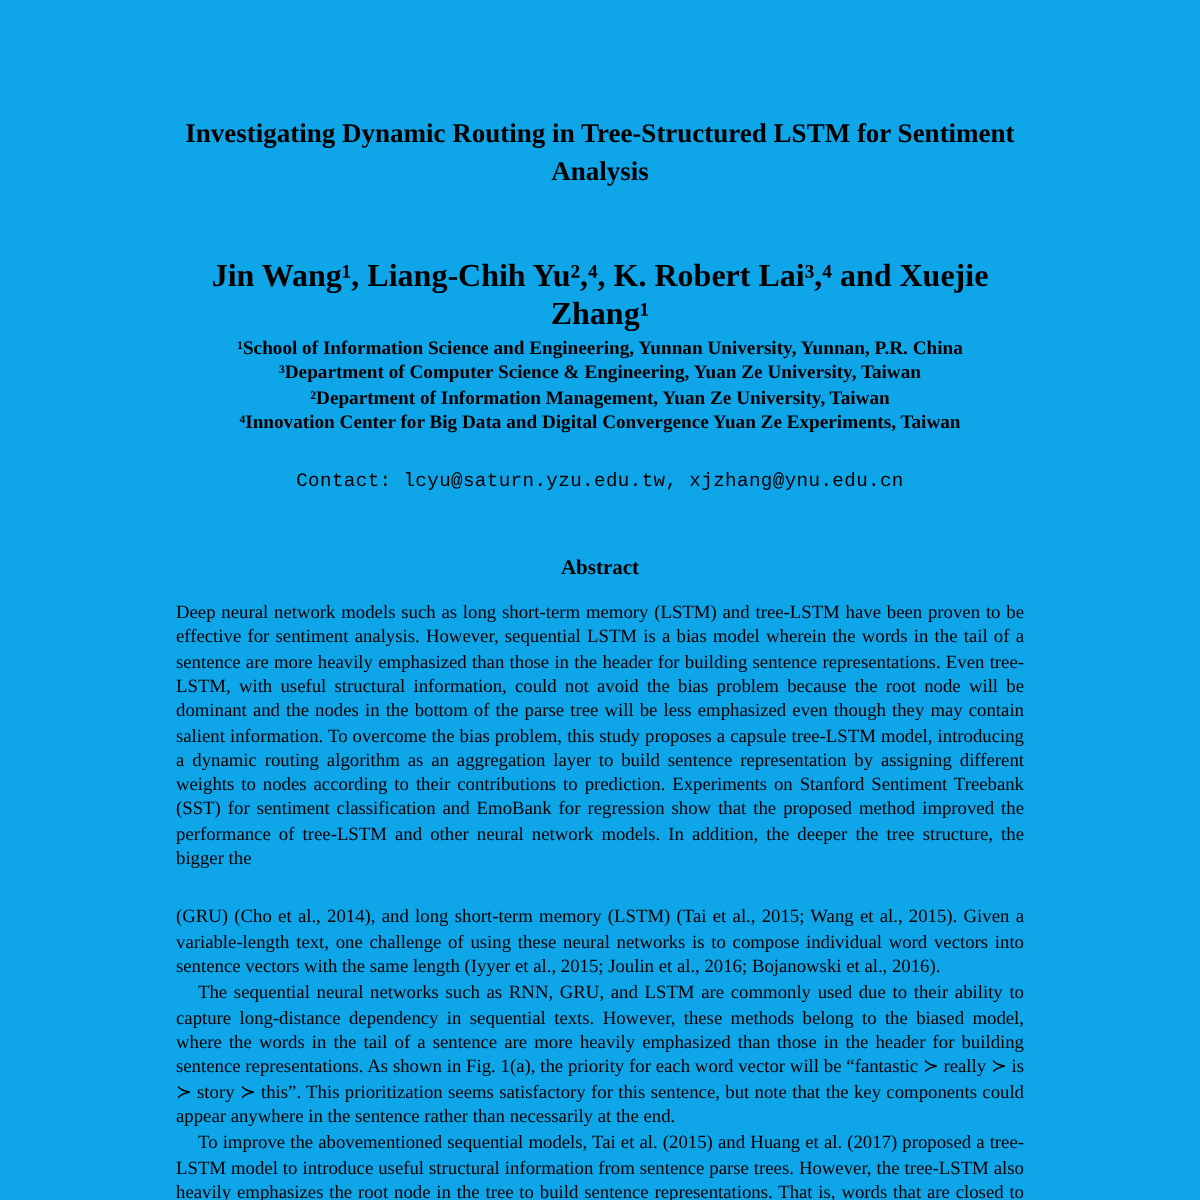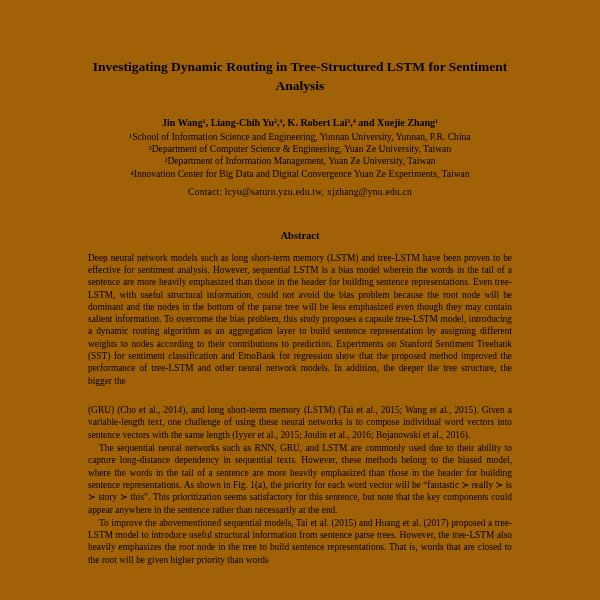"Investigating Dynamic Routing in" .page { background: #a16207 -> #0ea5e9 }
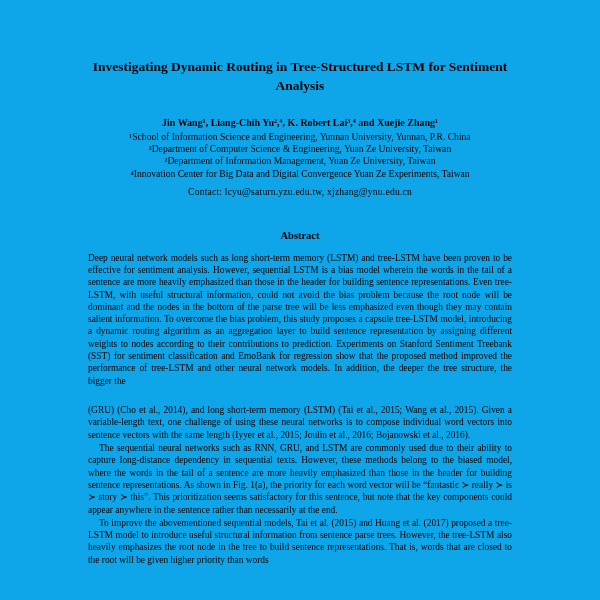"Jin Wang¹, Liang-Chih Yu²,⁴, K." .authors { font-size: 10px -> 16px; margin-top: 21px -> 33px }
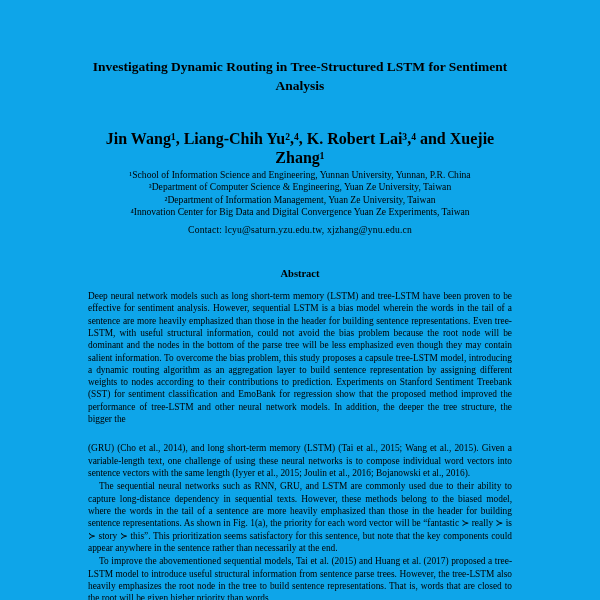"¹School of Information Science and" .affils { font-weight: none -> bold }
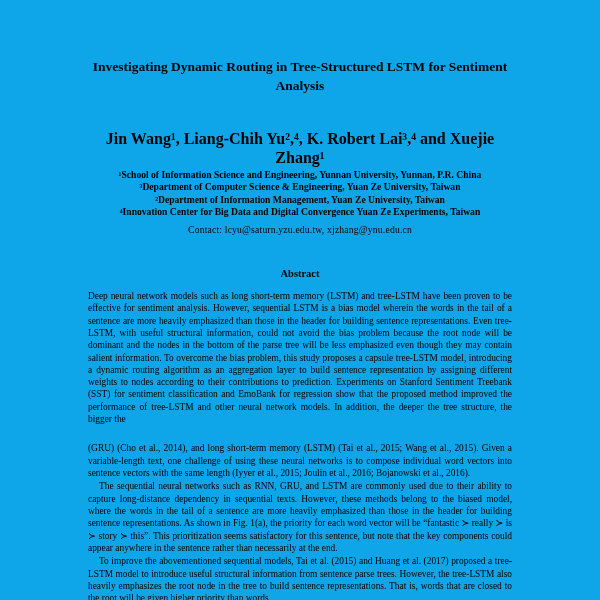"Contact: lcyu@saturn.yzu.edu.tw," .contact { font-family: Liberation Serif, serif -> Liberation Mono, monospace; margin-top: 6px -> 17px }
